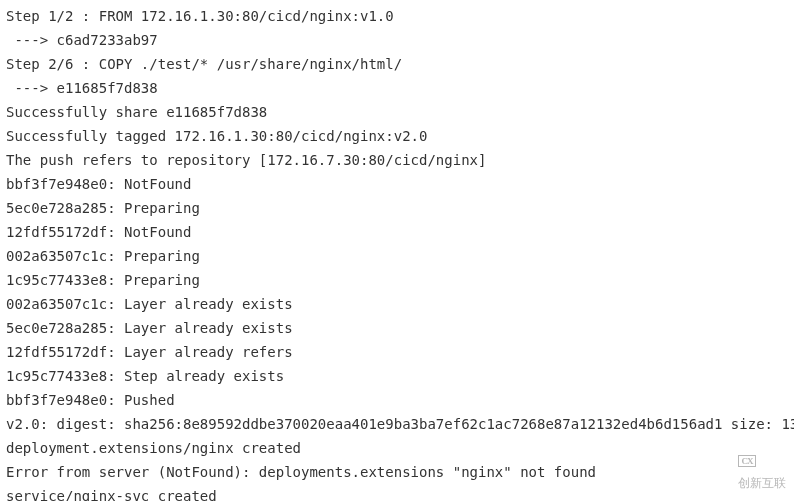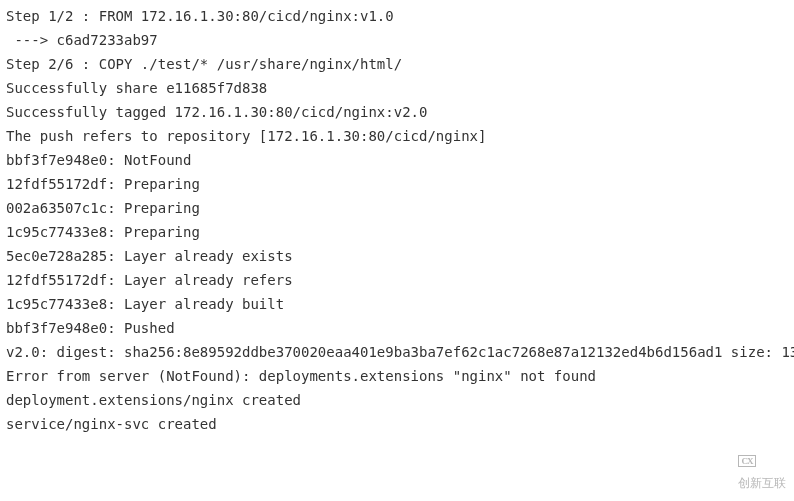"---> e11685f7d838" div.output-line { html: none -> <div> ---&gt; e11685f7d838</div> }
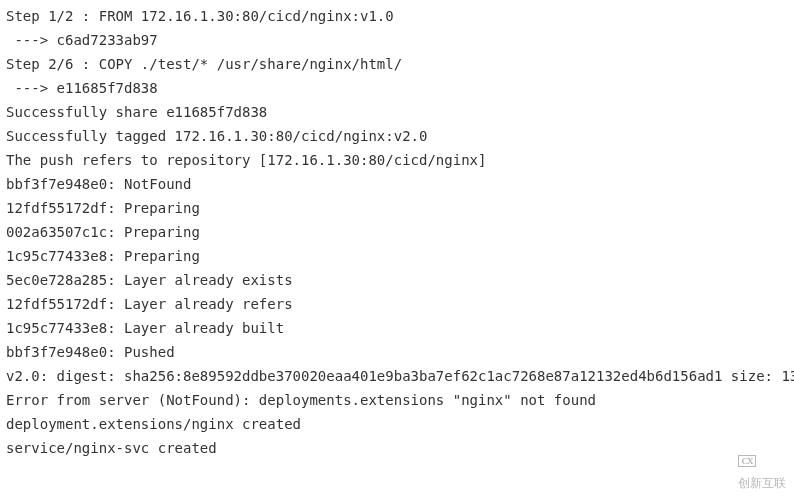"The push refers to repository" div.output-line { text: 172.16.1.30:80/cicd/nginx -> 172.16.7.30:80/cicd/nginx }
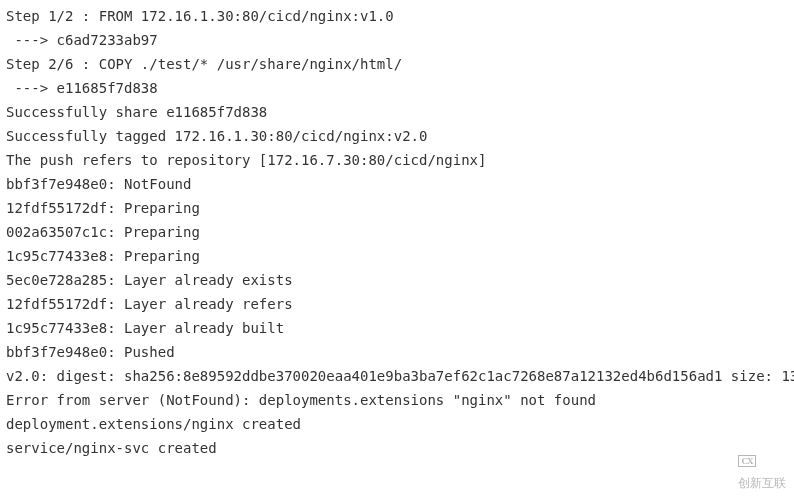"5ec0e728a285: Preparing" div.output-line { html: none -> <div>5ec0e728a285: Preparing</div> }
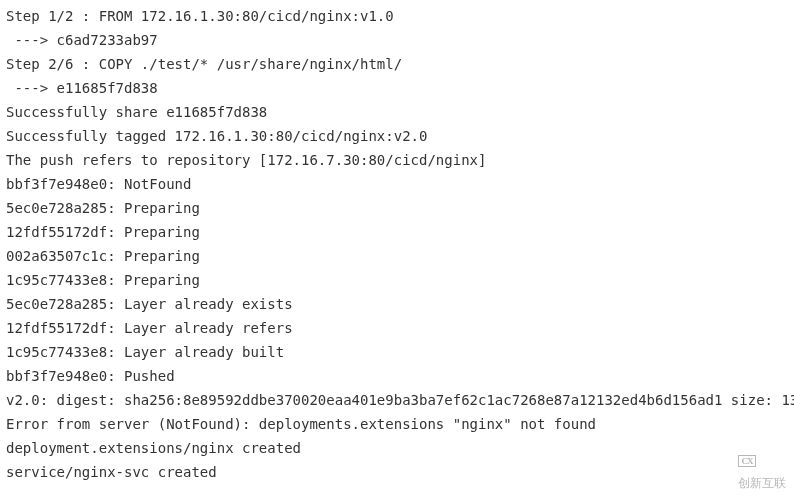"12fdf55172df: Preparing" div.output-line { text: Preparing -> NotFound }
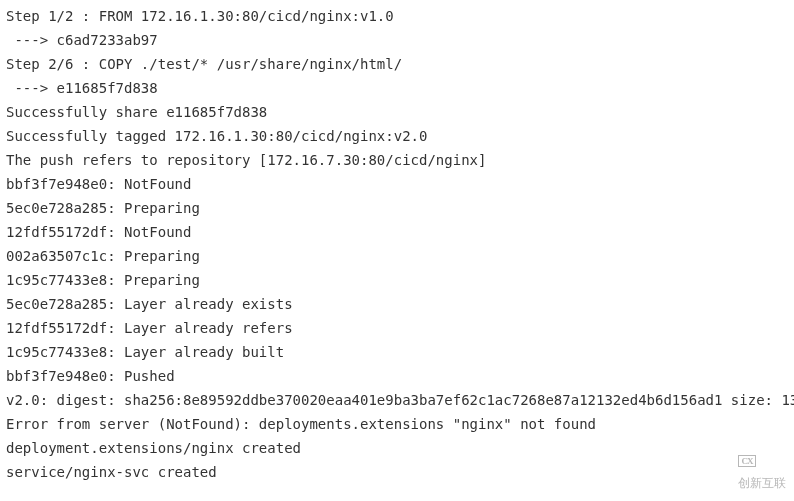"002a63507c1c: Layer already exists" div.output-line { html: none -> <div>002a63507c1c: Layer already exists</div> }
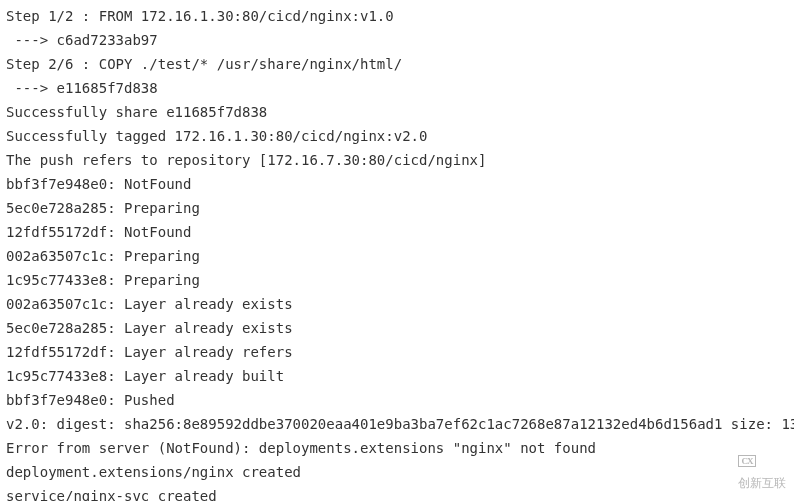"1c95c77433e8: Layer already built" div.output-line { text: Layer already built -> Step already exists }
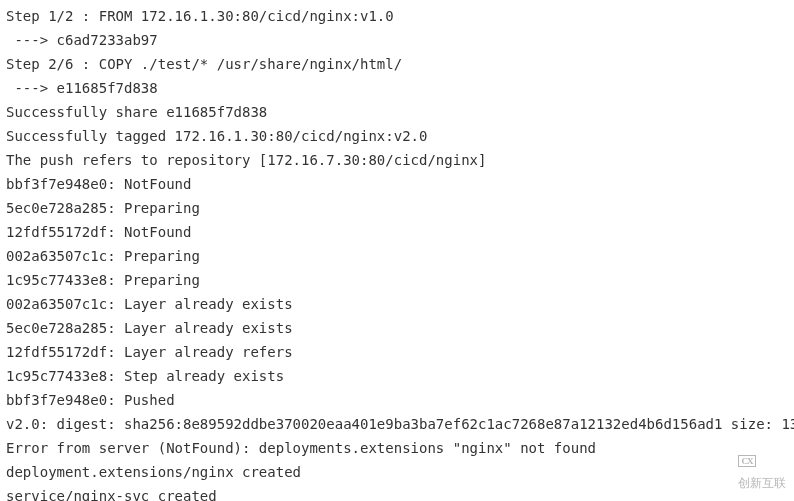"Error from server (NotFound):" div.output-line { order: before "deployment.extensions/nginx created" -> after "deployment.extensions/nginx created" }
